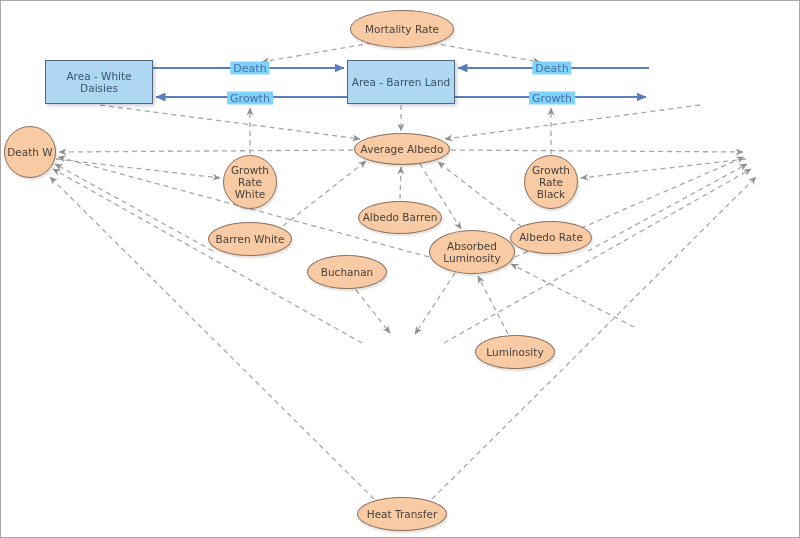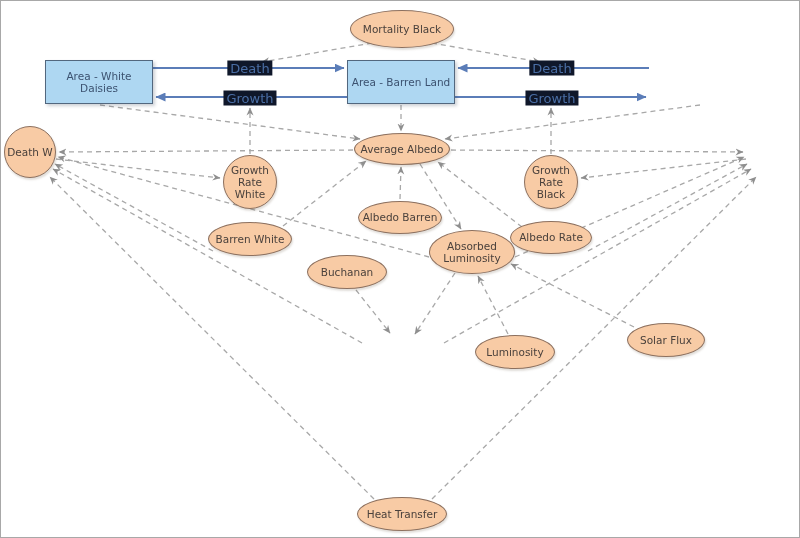"Mortality Black" span.lbl { text: Black -> Rate }
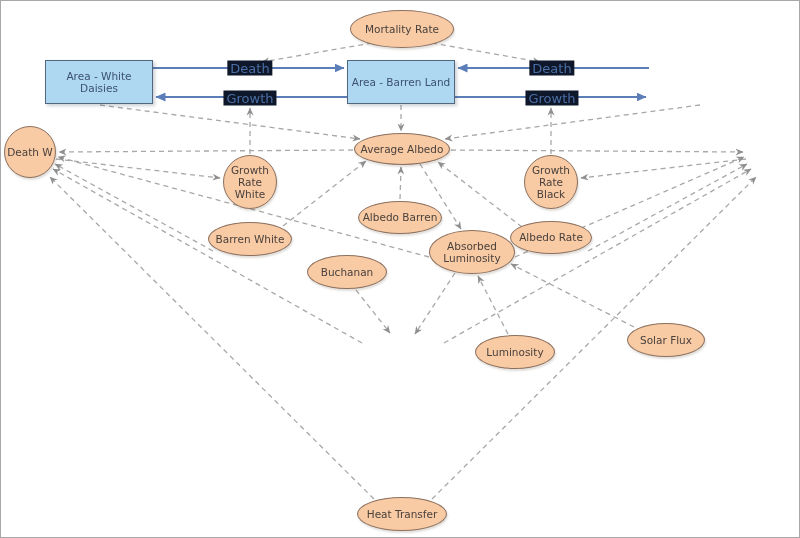"Death" .flowlabel { background: #0f172a -> #7dd3fc; font-size: 13px -> 11px }
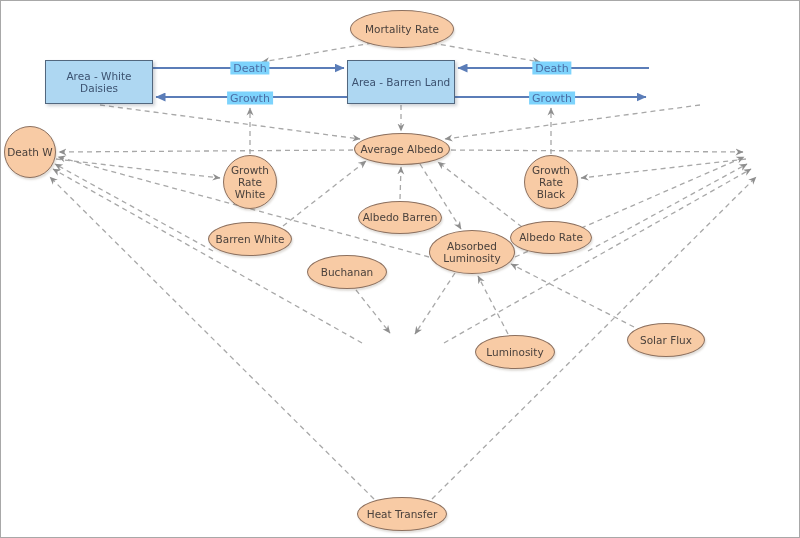"Solar Flux" div.node { html: <div> <span>Solar Flux</span> </div> -> none }
